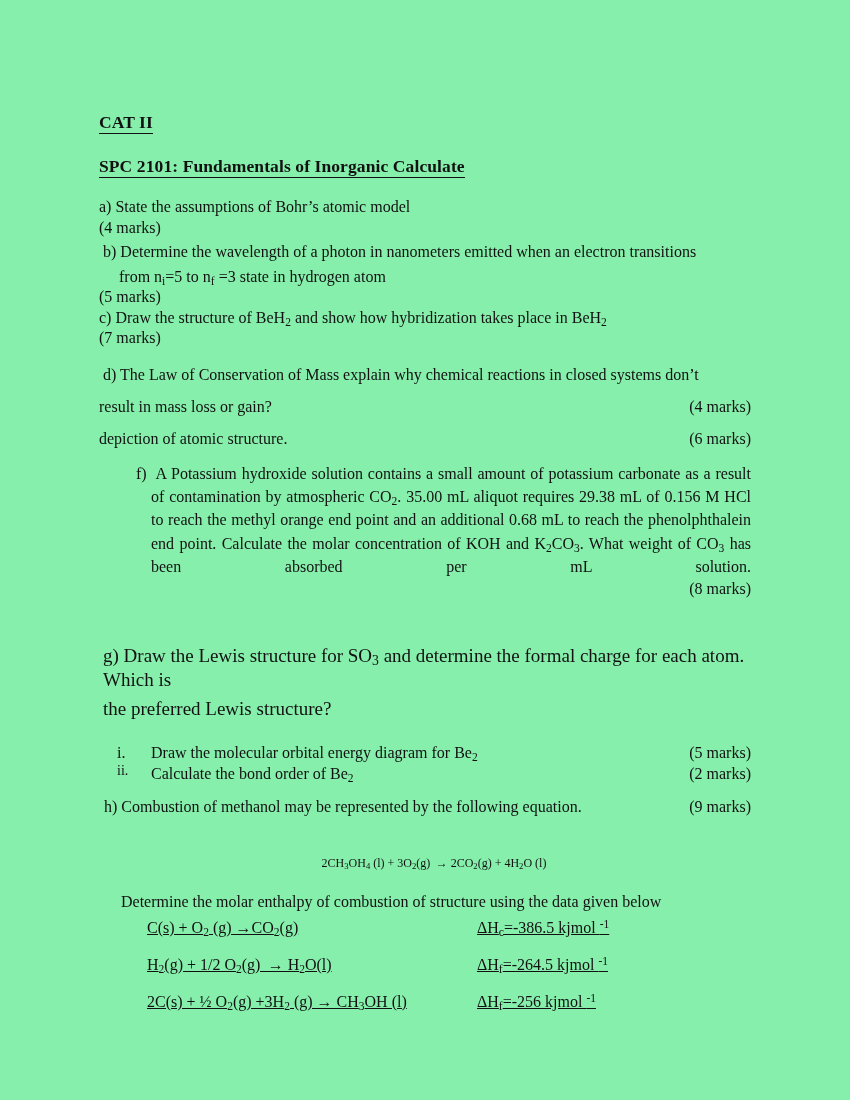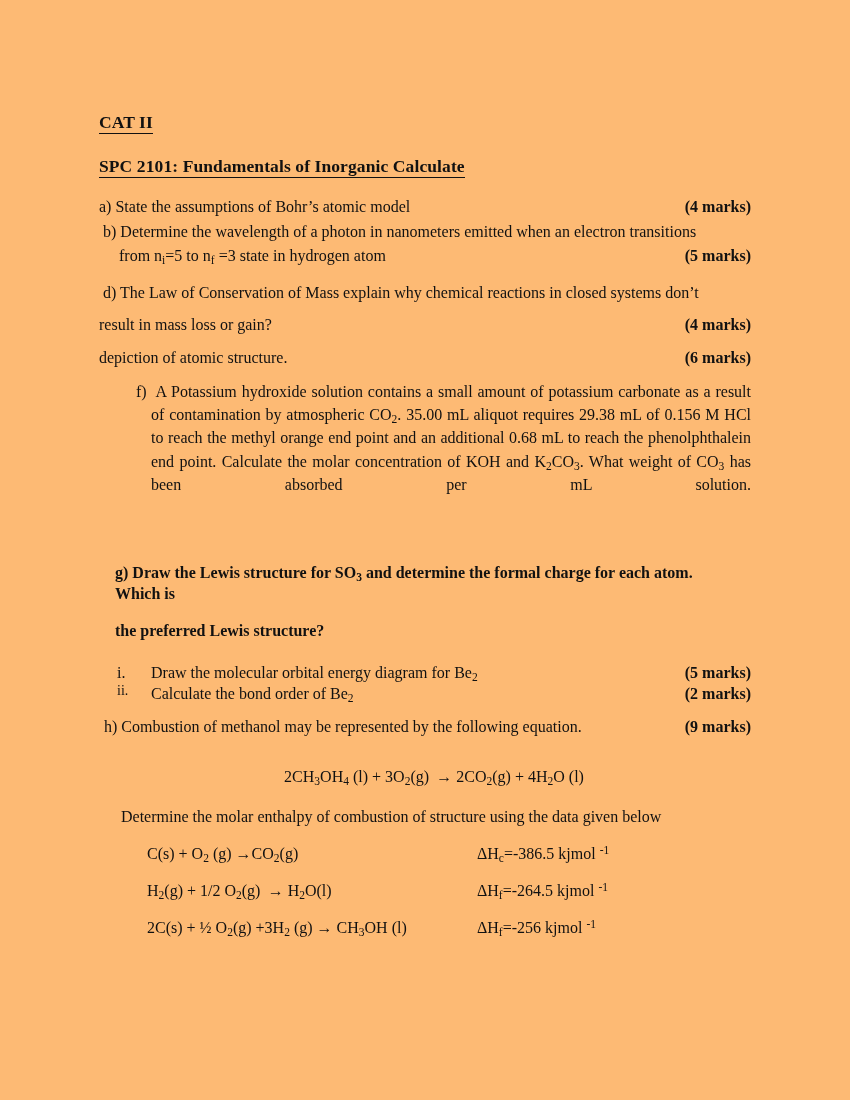"CAT II" .page { background: #fdba74 -> #86efac }
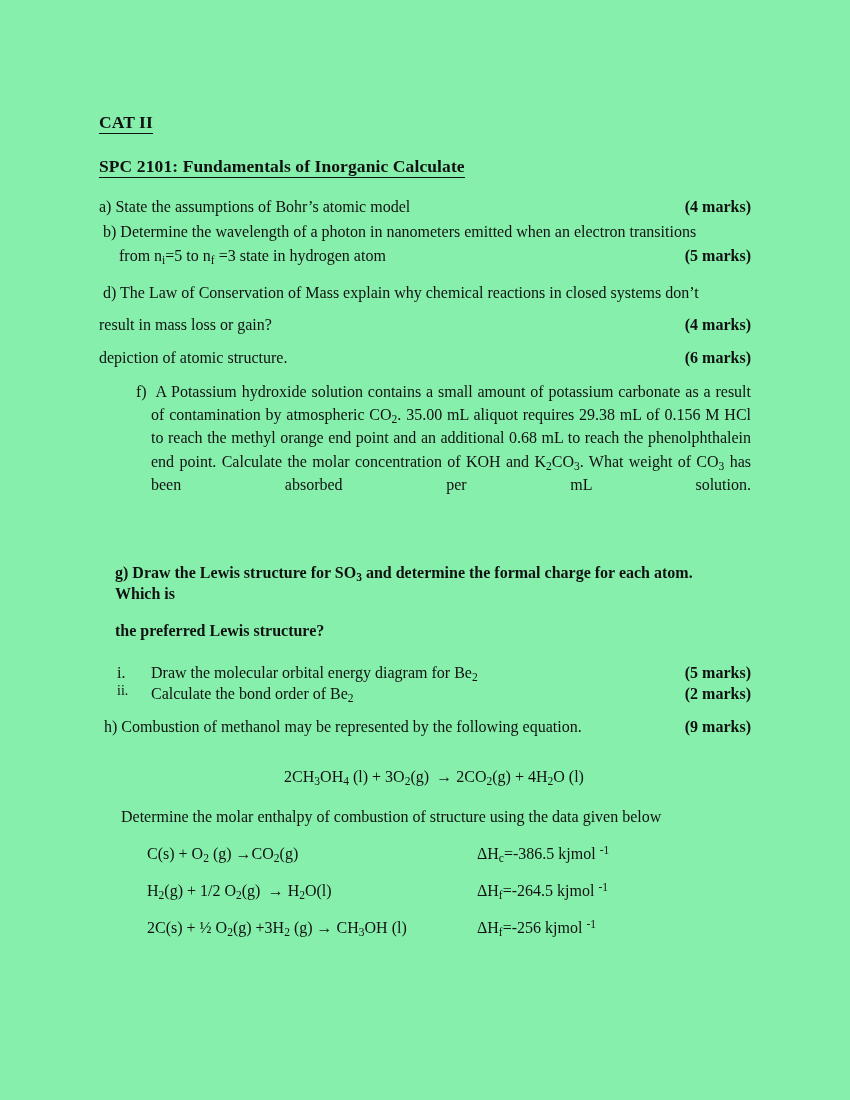"a) State the assumptions of" .group-abc .row { flex-direction: none -> column }
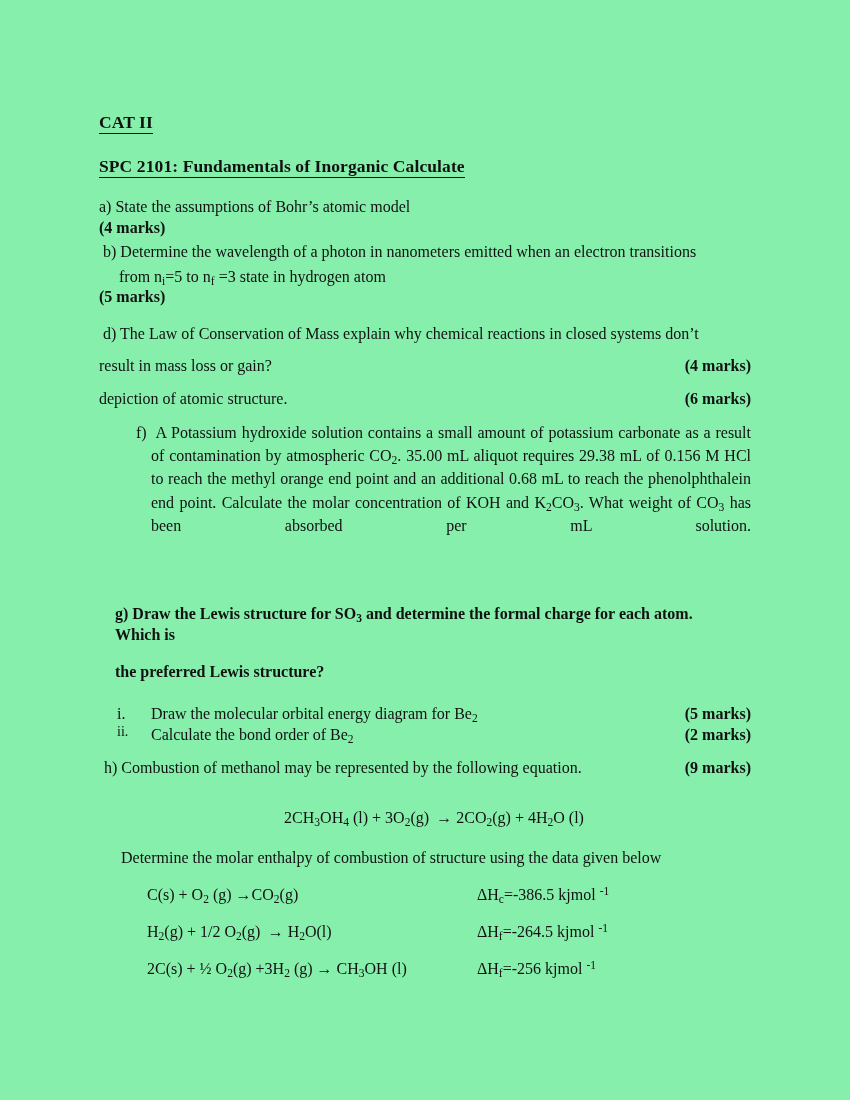"(4 marks)" .marks { font-weight: bold -> normal }
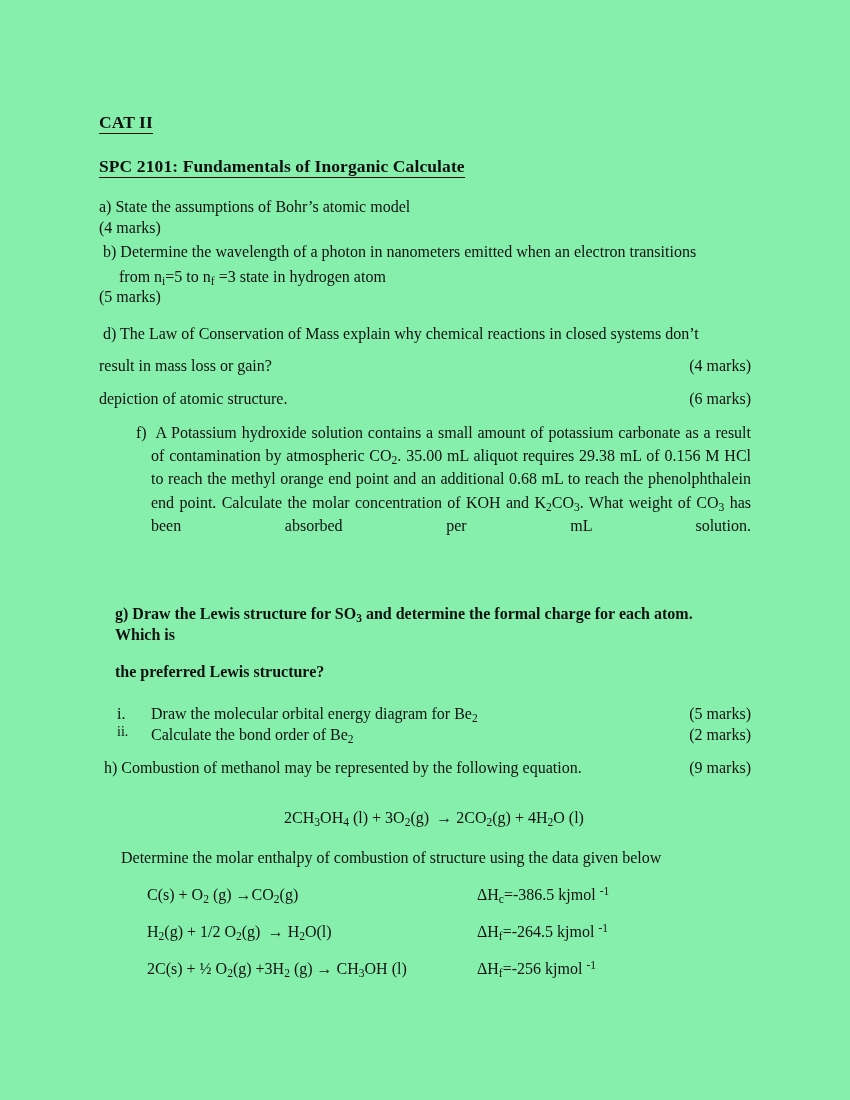"c) Draw the structure of" div.row { html: none -> <div> <div>c) Draw the structure of BeH<sub>2</sub> and show how hybridization takes place in BeH<sub>2</sub></div> <div>(7 marks)</div> </div> }
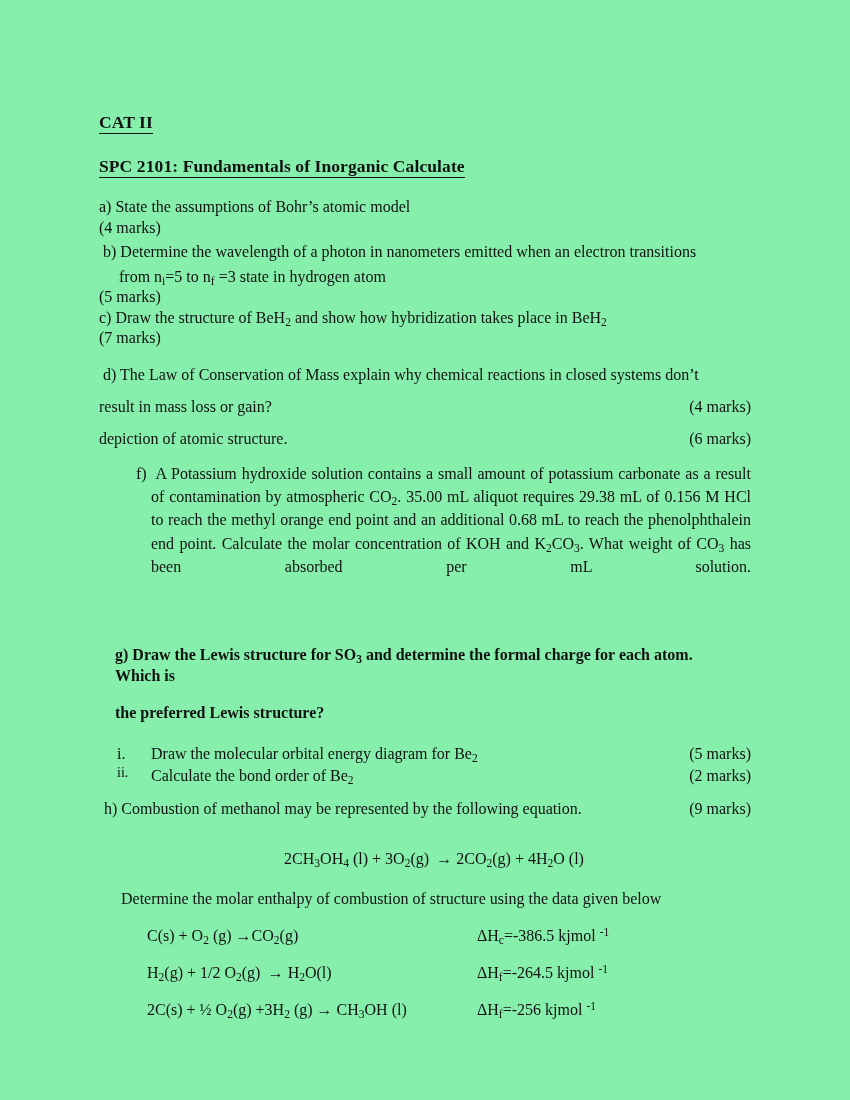"(8 marks)" div.row { html: none -> <div> <div></div> <div>(8 marks)</div> </div> }
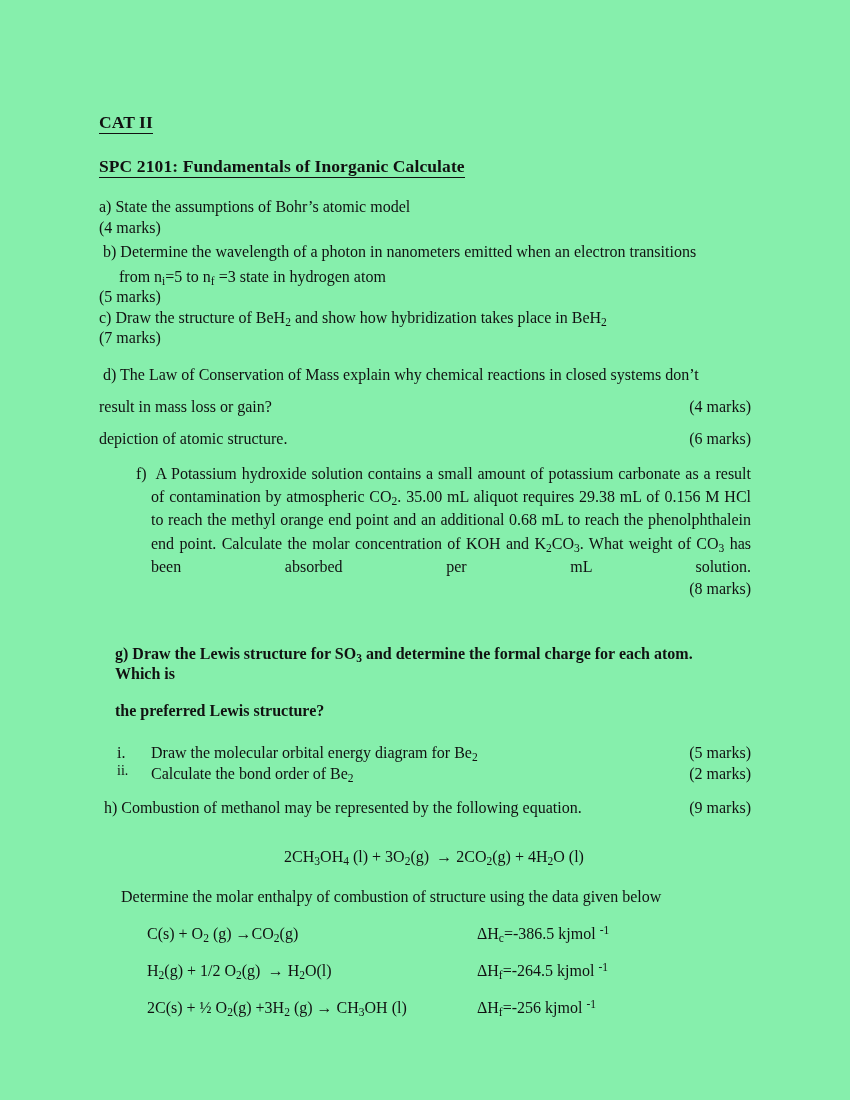"g) Draw the Lewis structure" .group-g p { font-size: 16px -> 19px; font-weight: bold -> none; margin: 16px -> 4px }
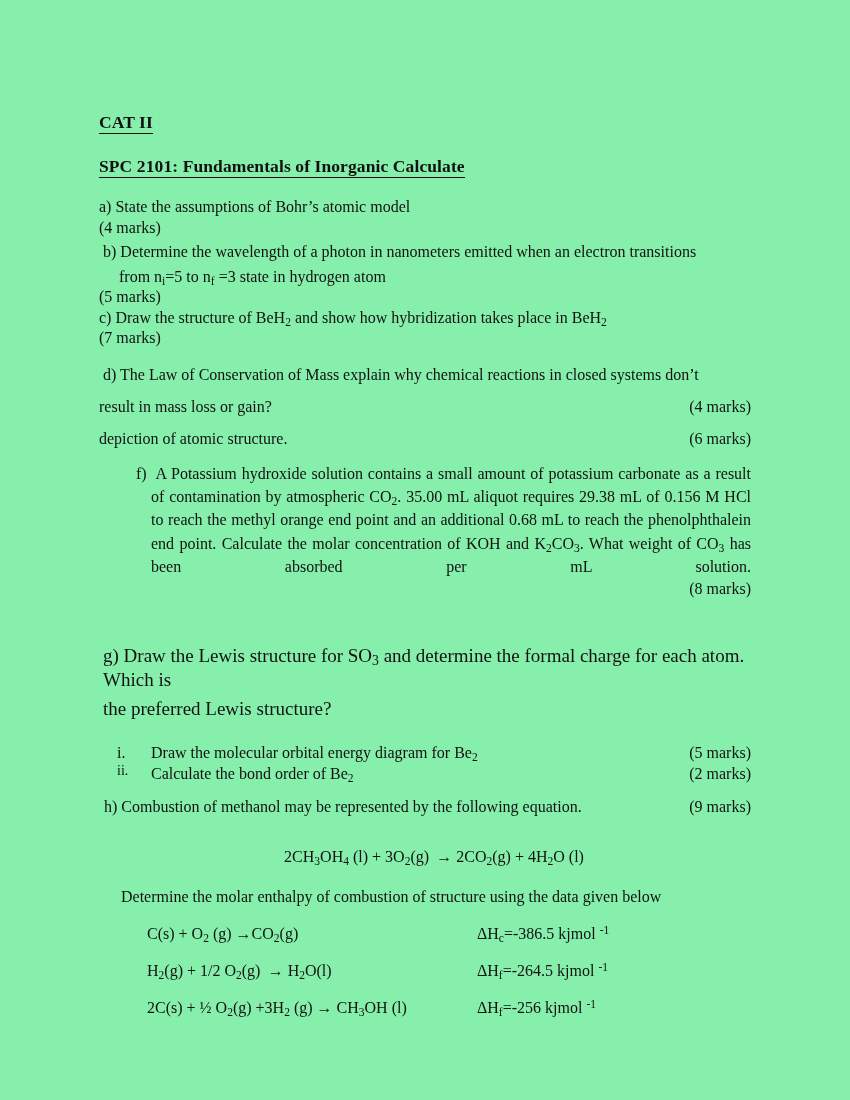"2CH3OH4 (l) + 3O2(g) →" .eq-main { font-size: 16px -> 12px; margin-top: 30px -> 38px }
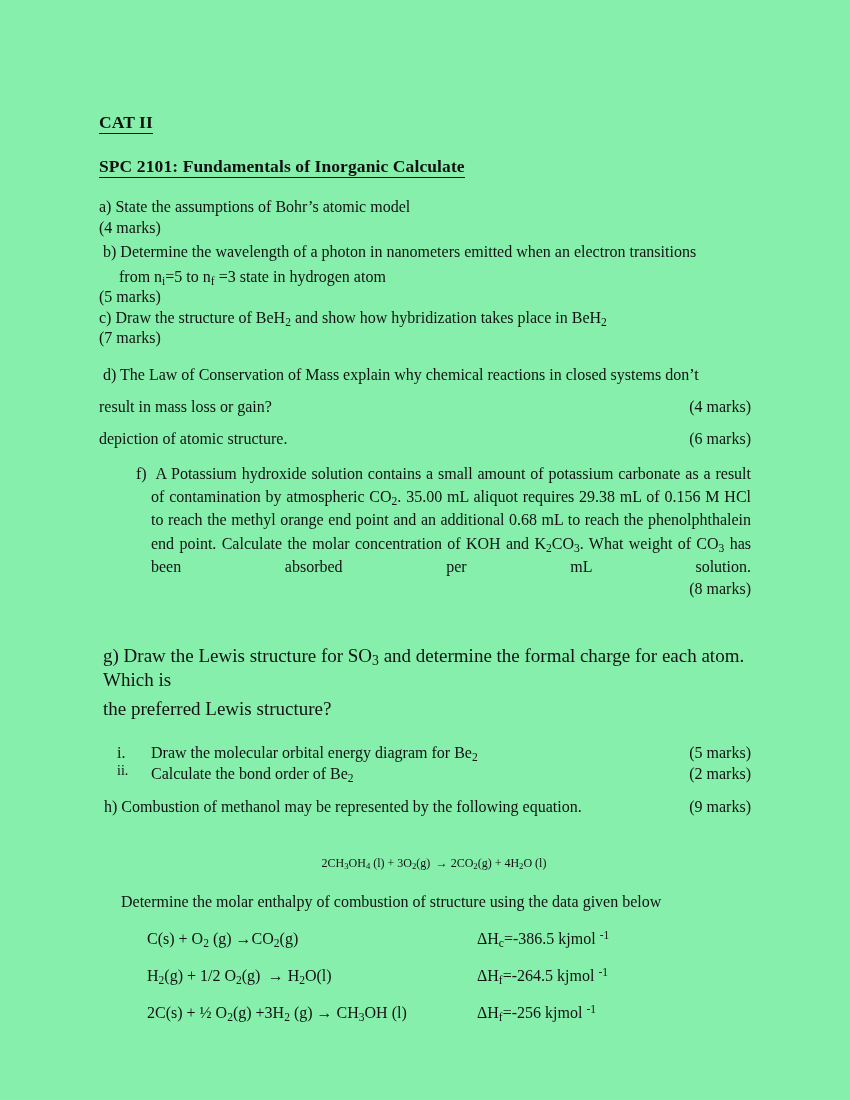"C(s) + O2 (g) →CO2(g)" .thermo { margin-top: 19px -> 8px; text-decoration: none -> underline }
